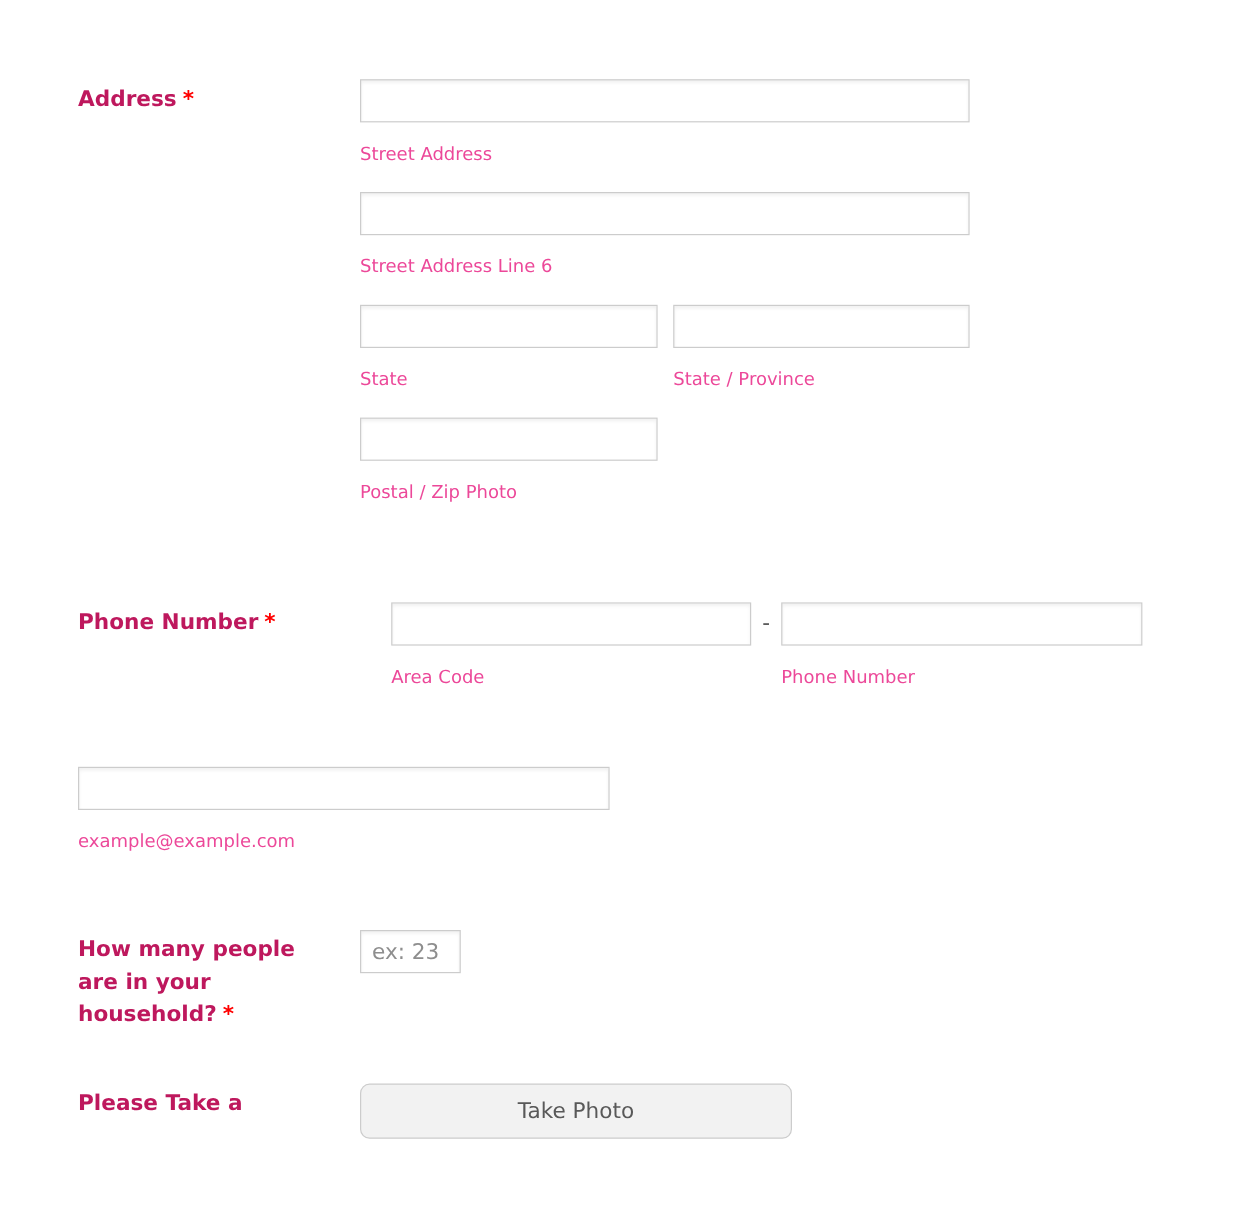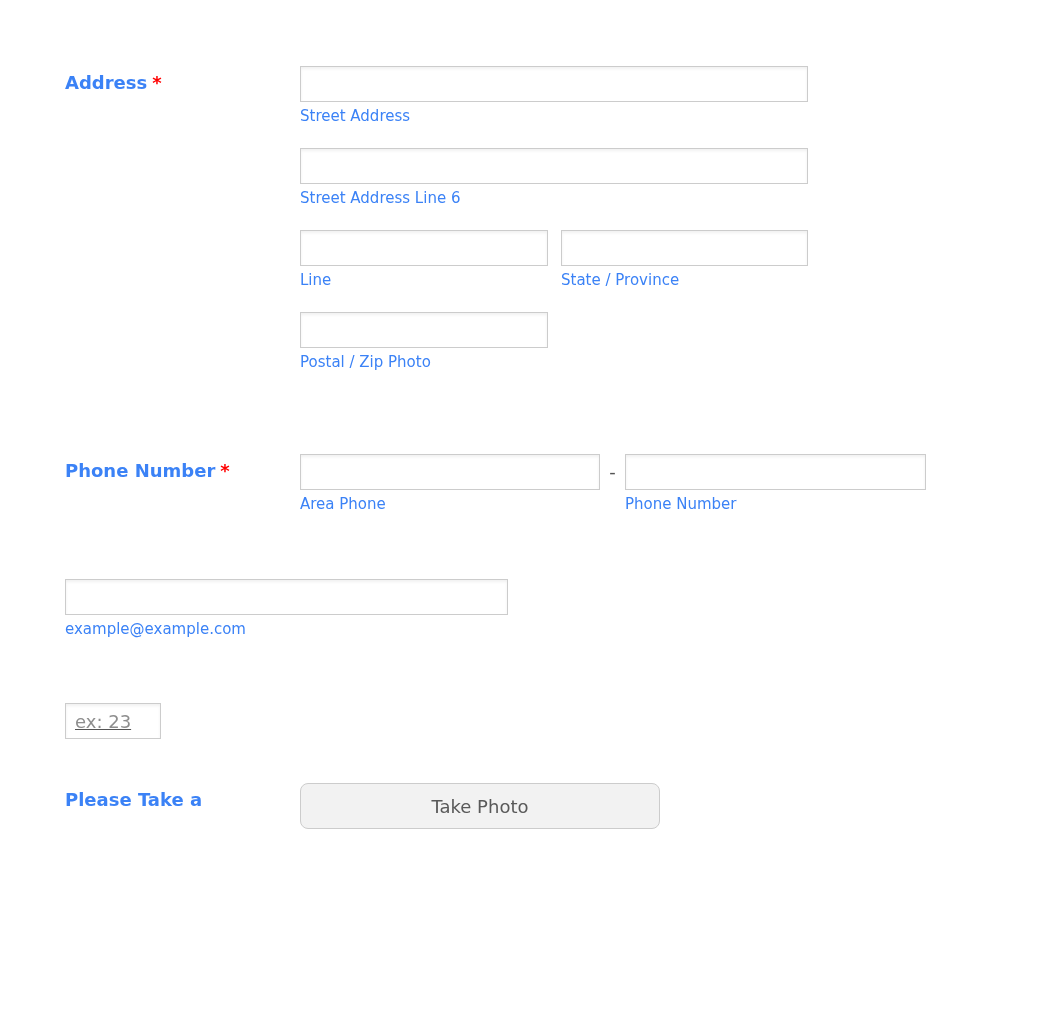"Address" .qlabel { color: #3b82f6 -> #be185d }
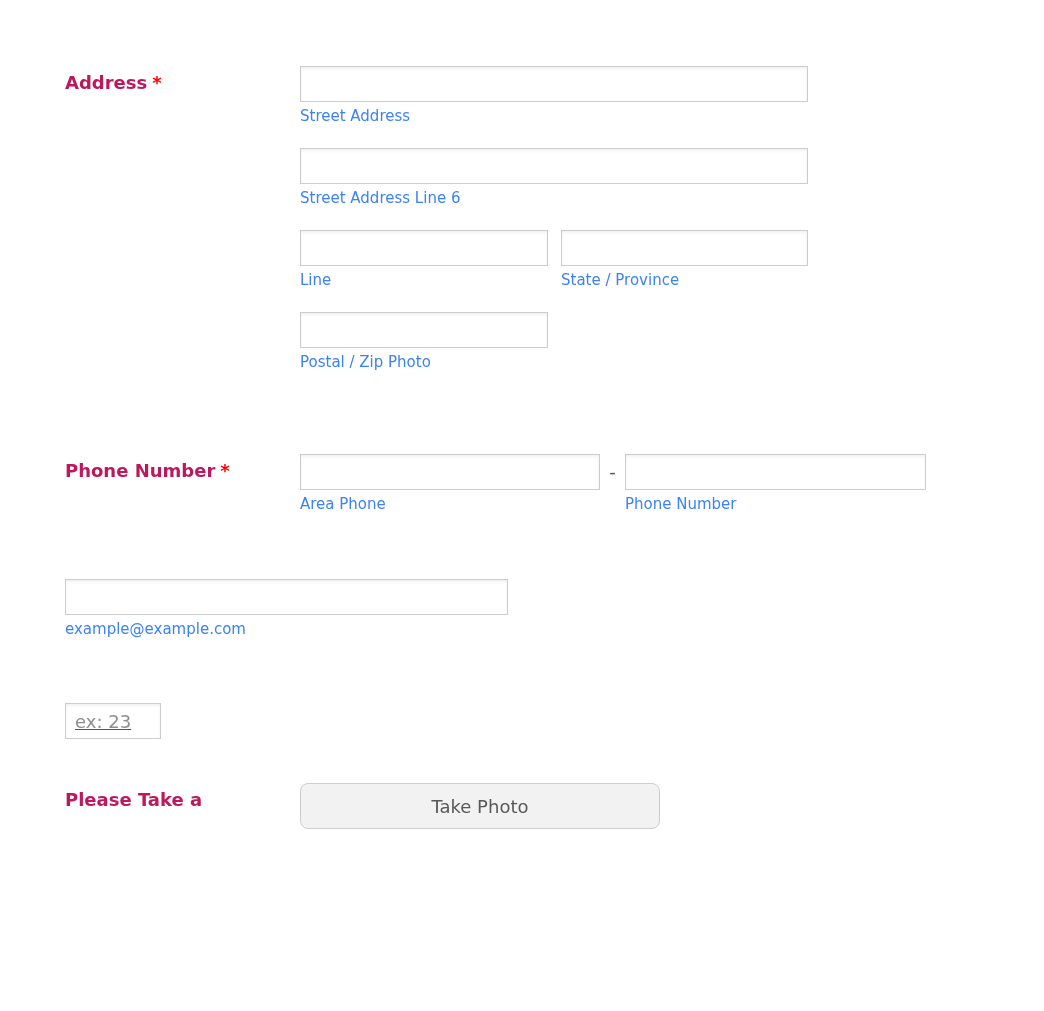"Street Address" .sublabel { color: #3b82f6 -> #ec4899; margin-top: 4px -> 16px }
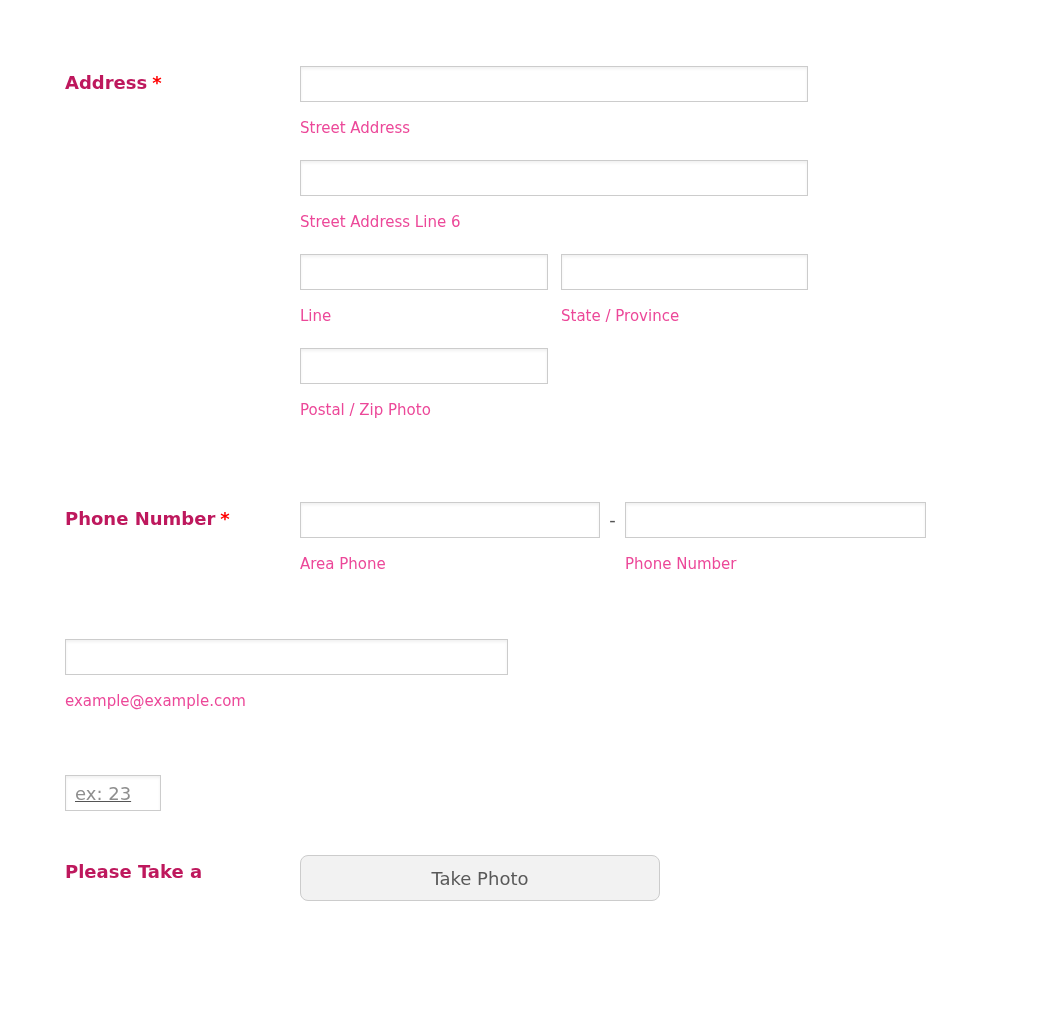"Line" div.sublabel { text: Line -> State }
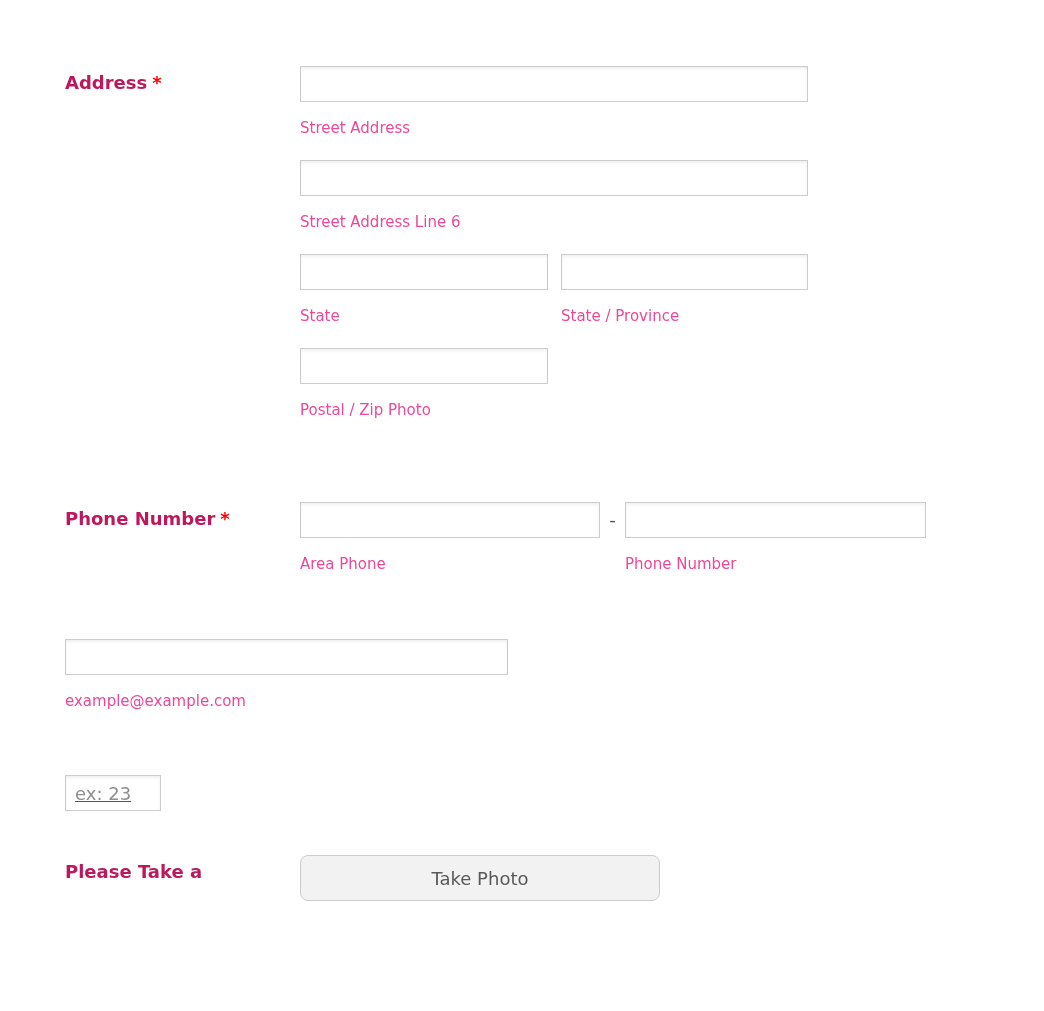"Phone Number *" .row-phone { gap: none -> 26px }
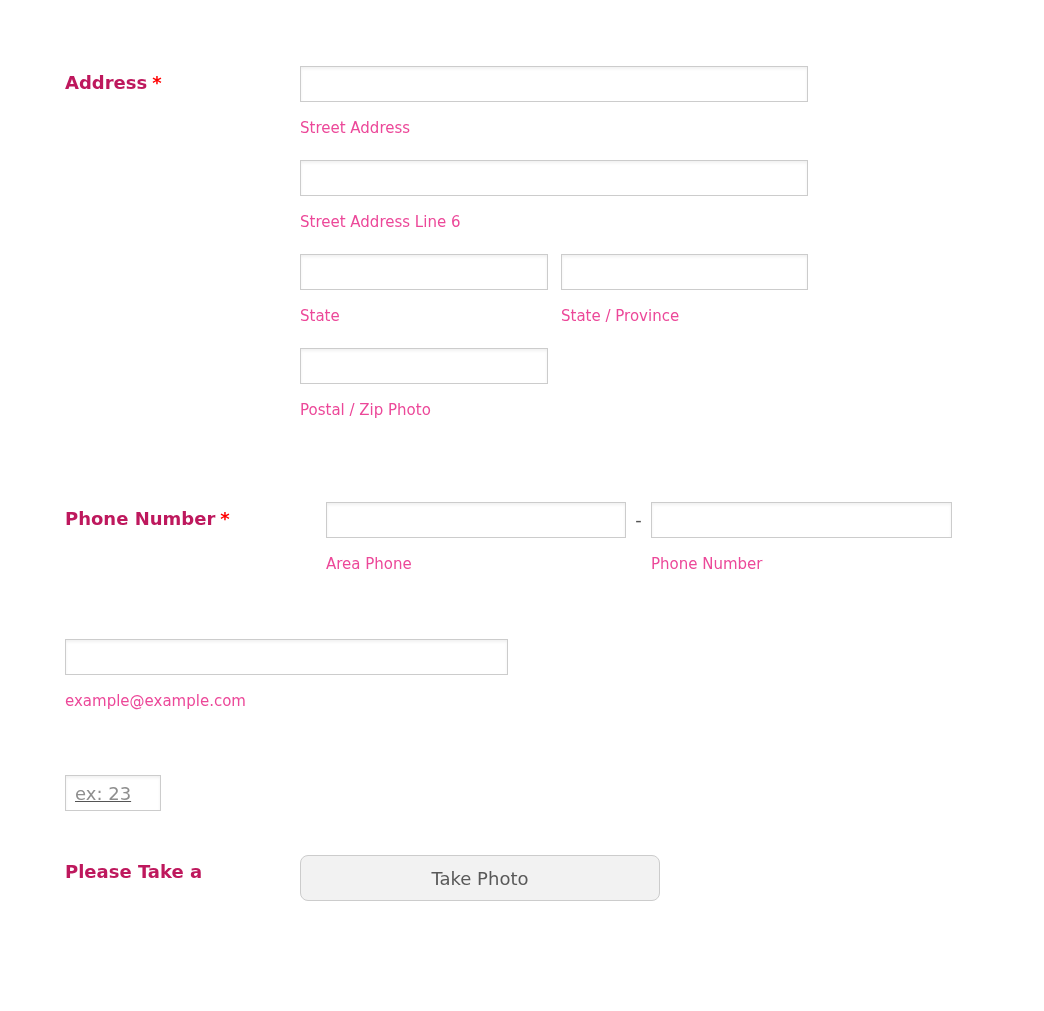"Area Phone" div.sublabel { text: Phone -> Code }
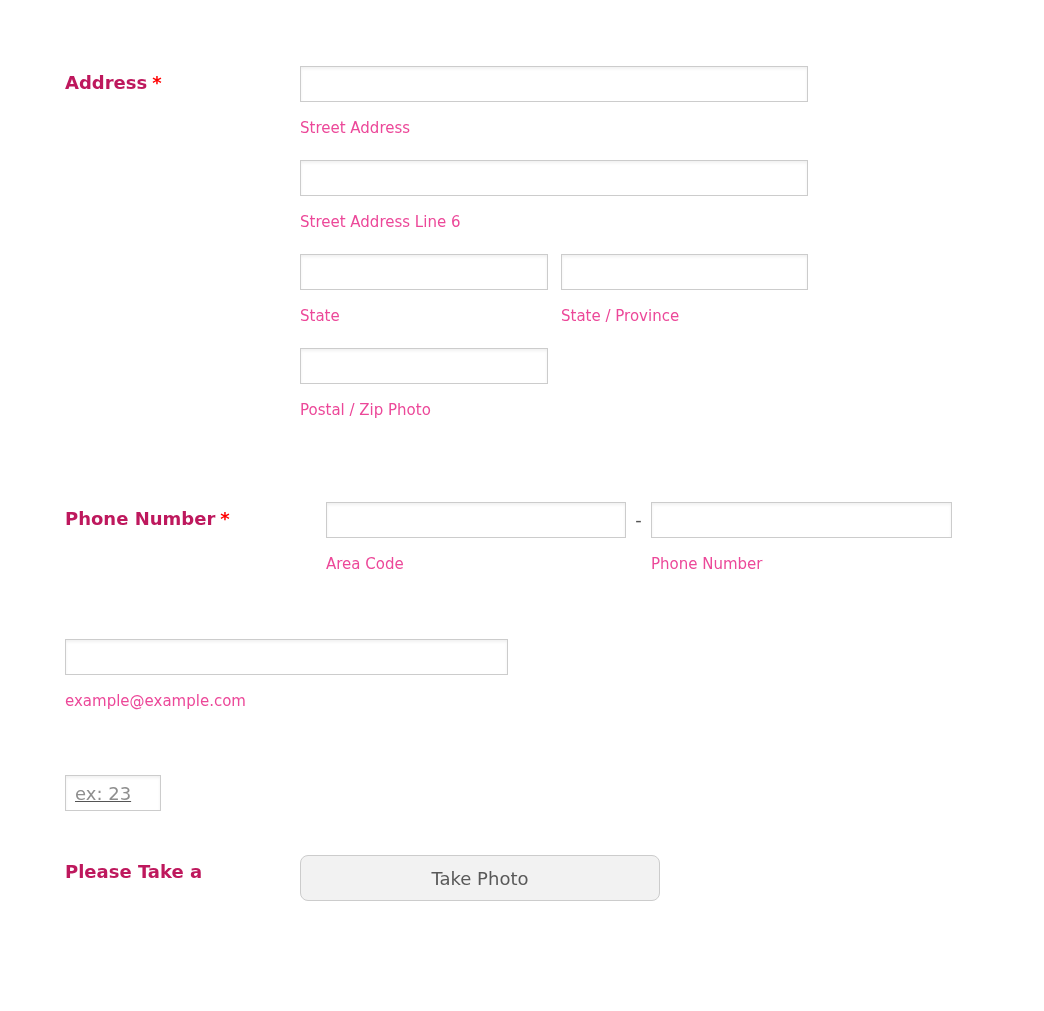"How many people" div.label-col { html: none -> <div> <span>How many people are in your household?</span><span>*</span> </div> }
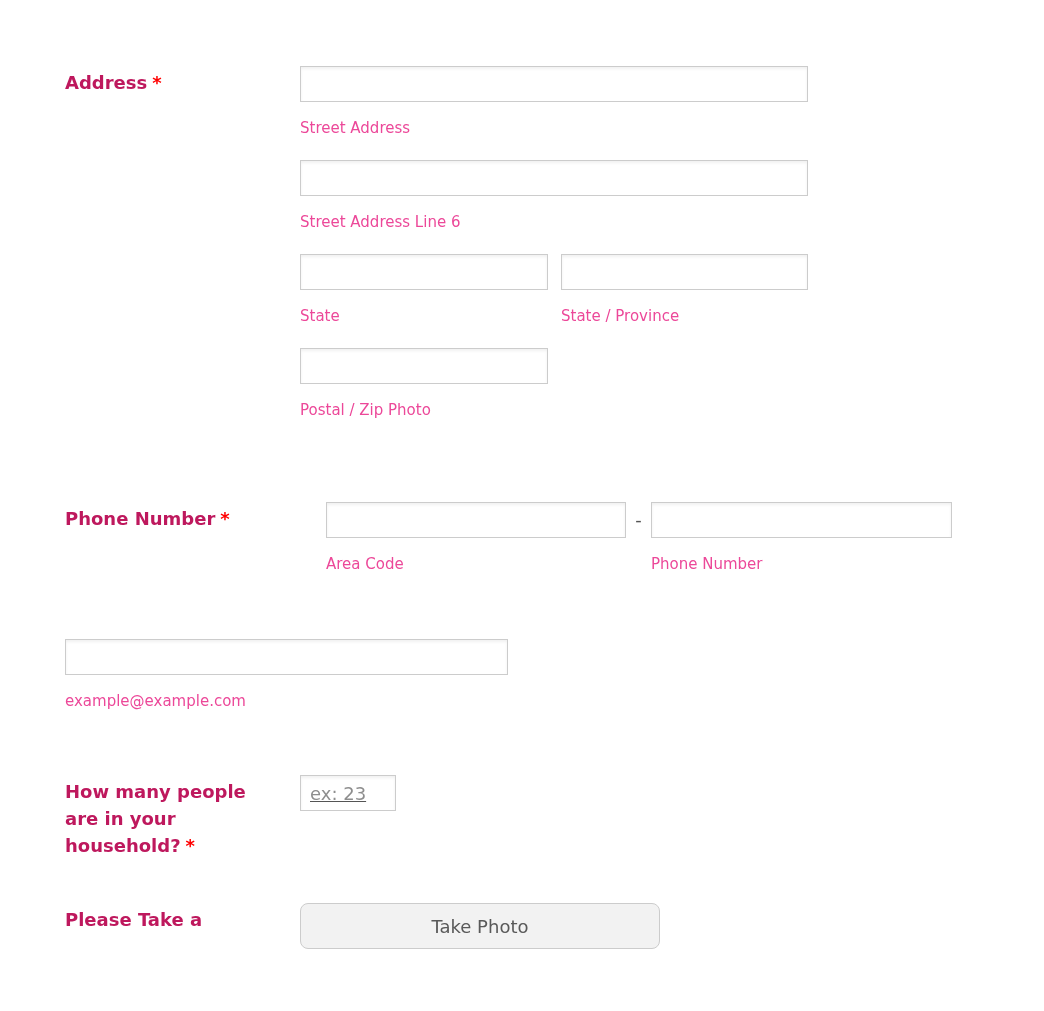"ex: 23" .w96 { text-decoration: underline -> none; width: 96px -> 84px }
